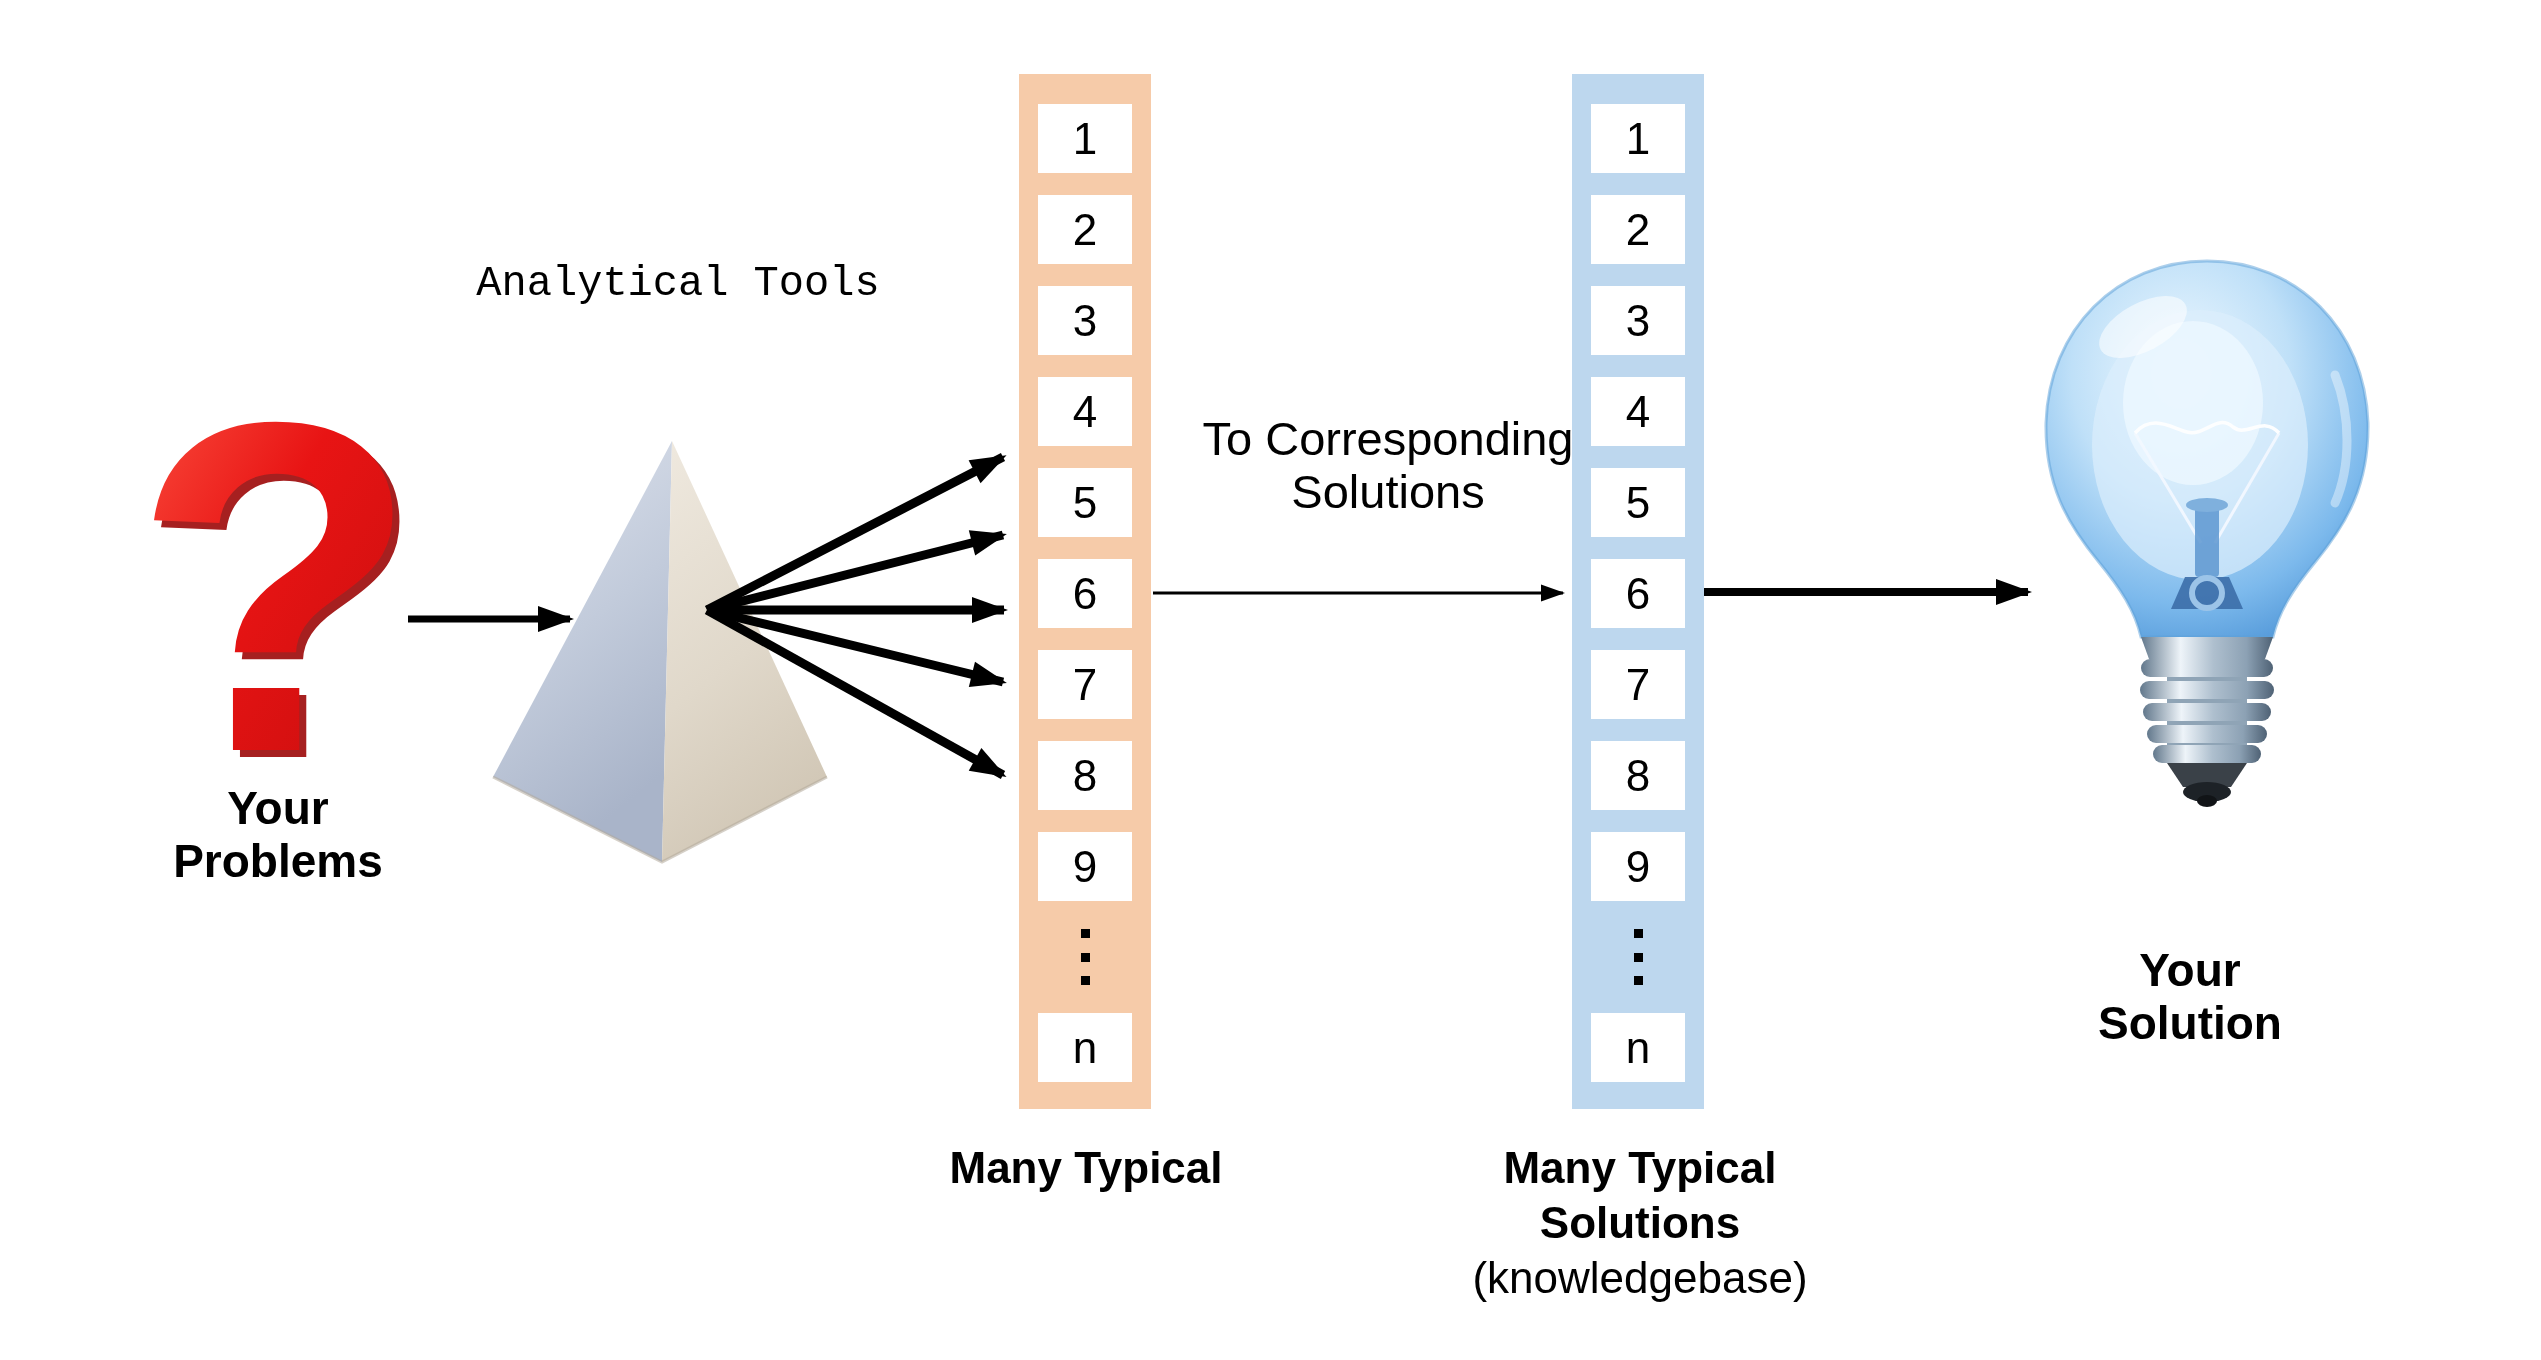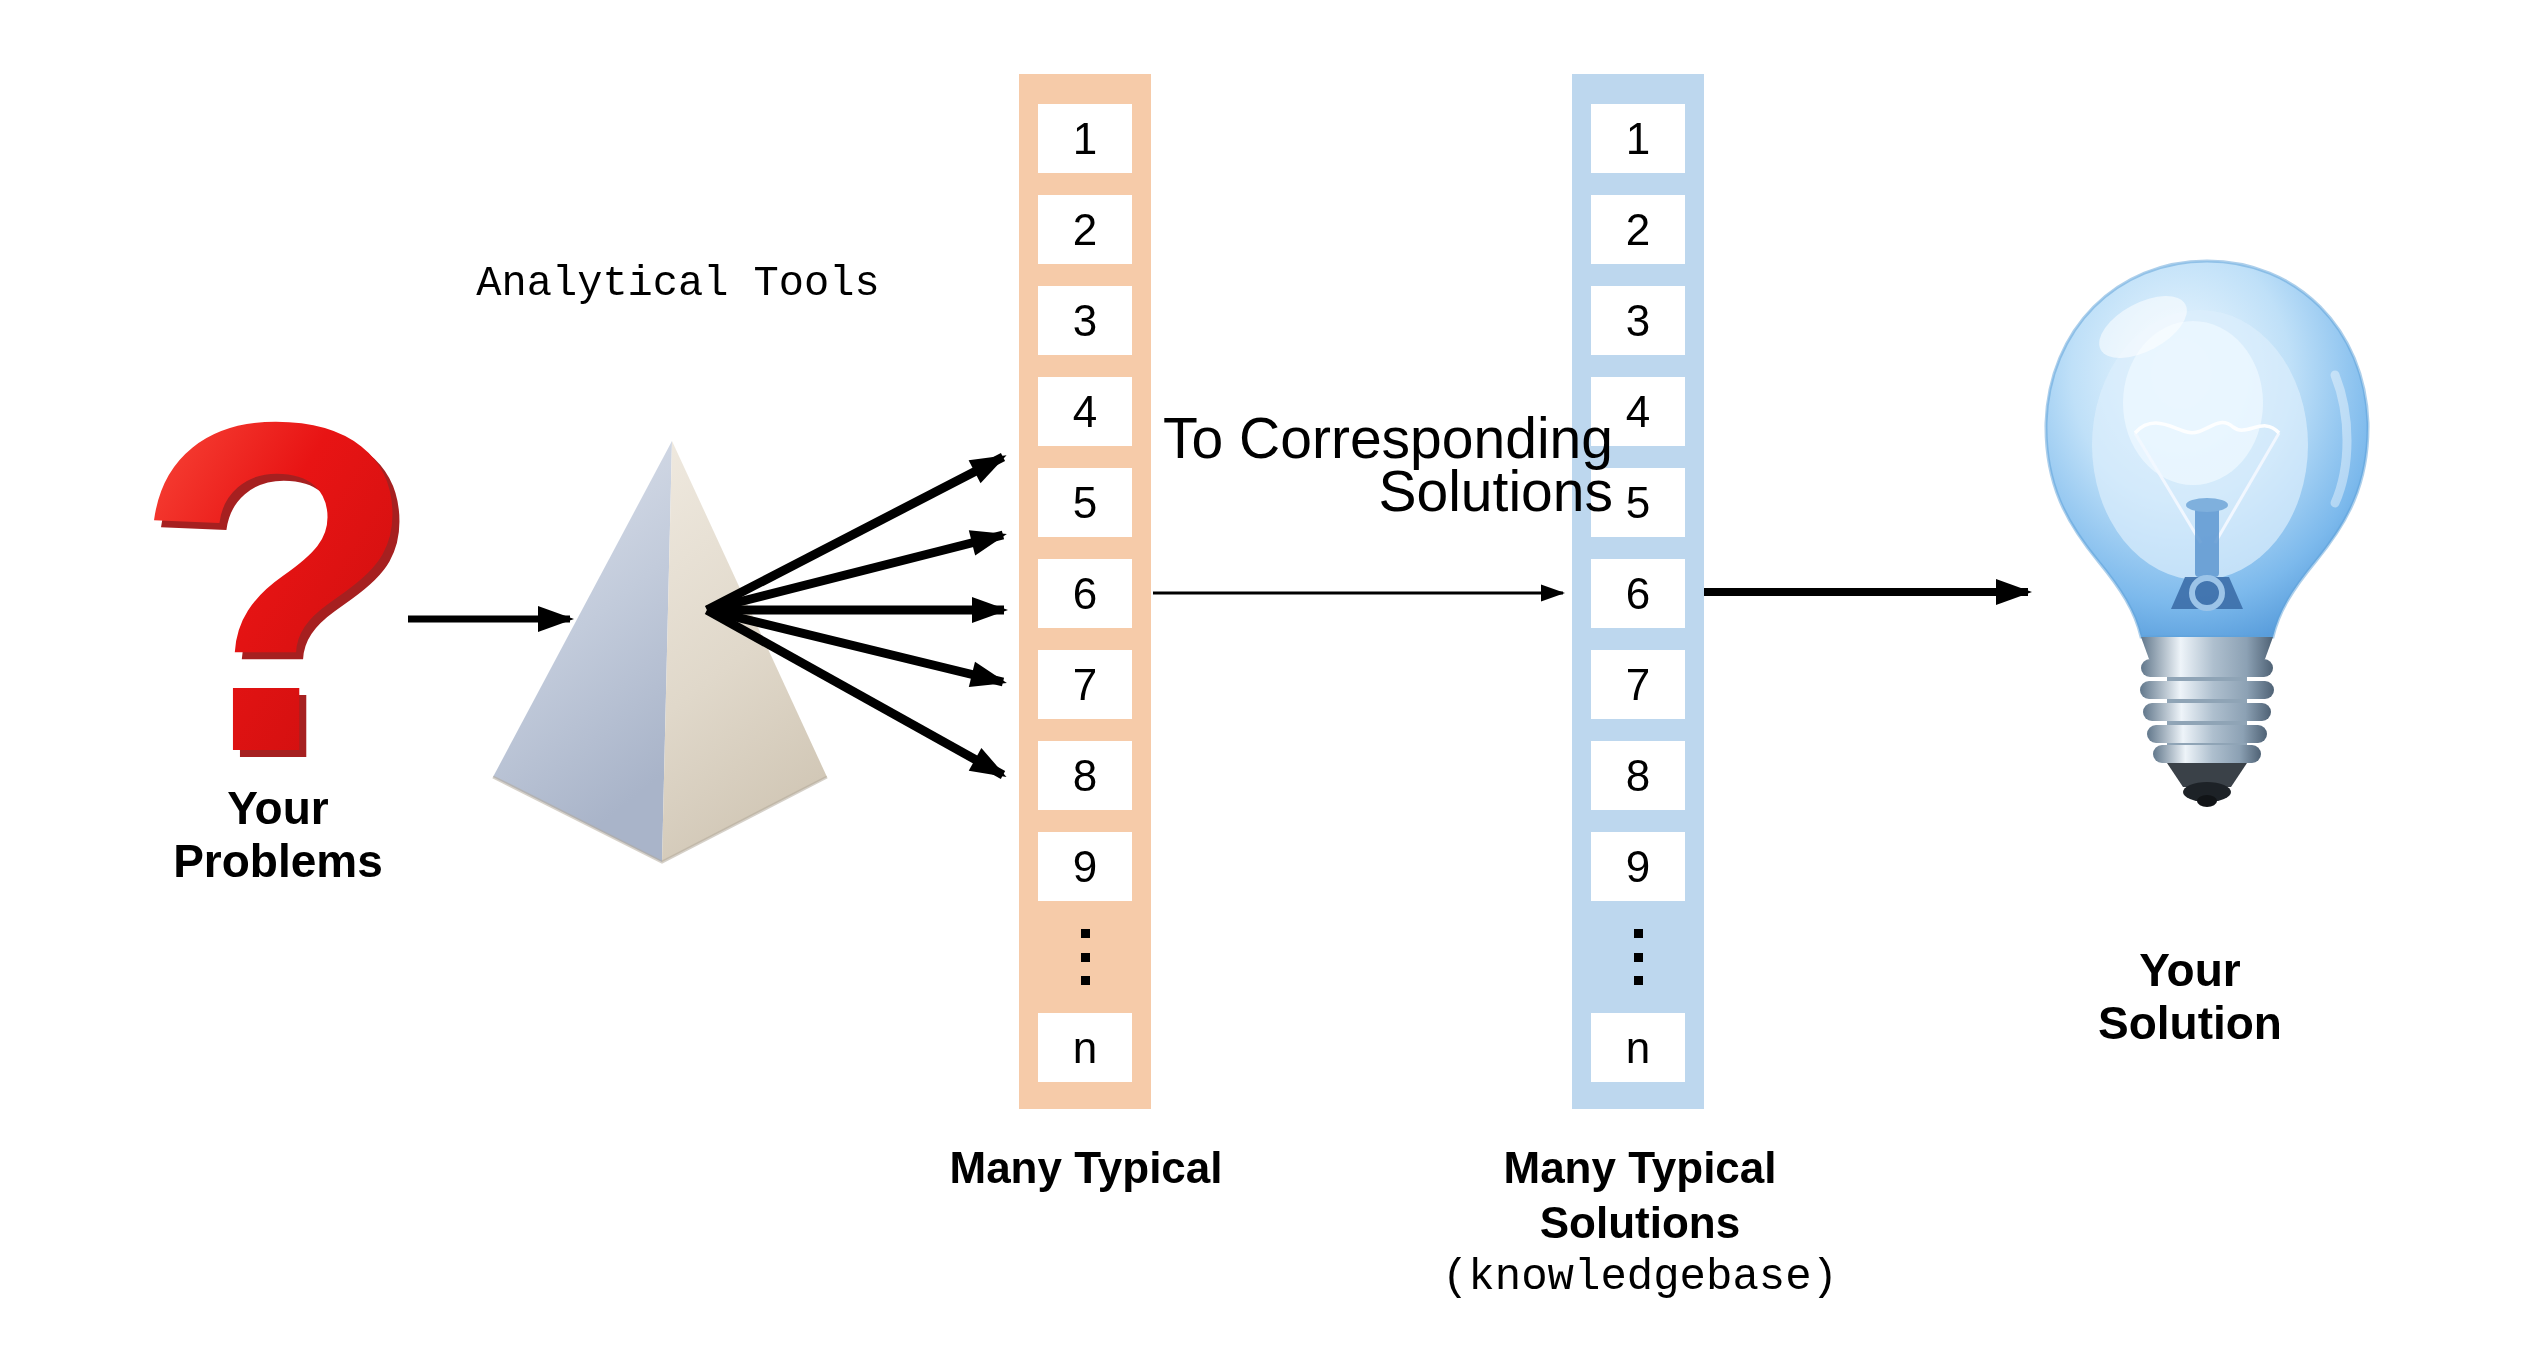"To Corresponding" #mapping-label { font-size: 57px -> 47px; text-align: right -> none }
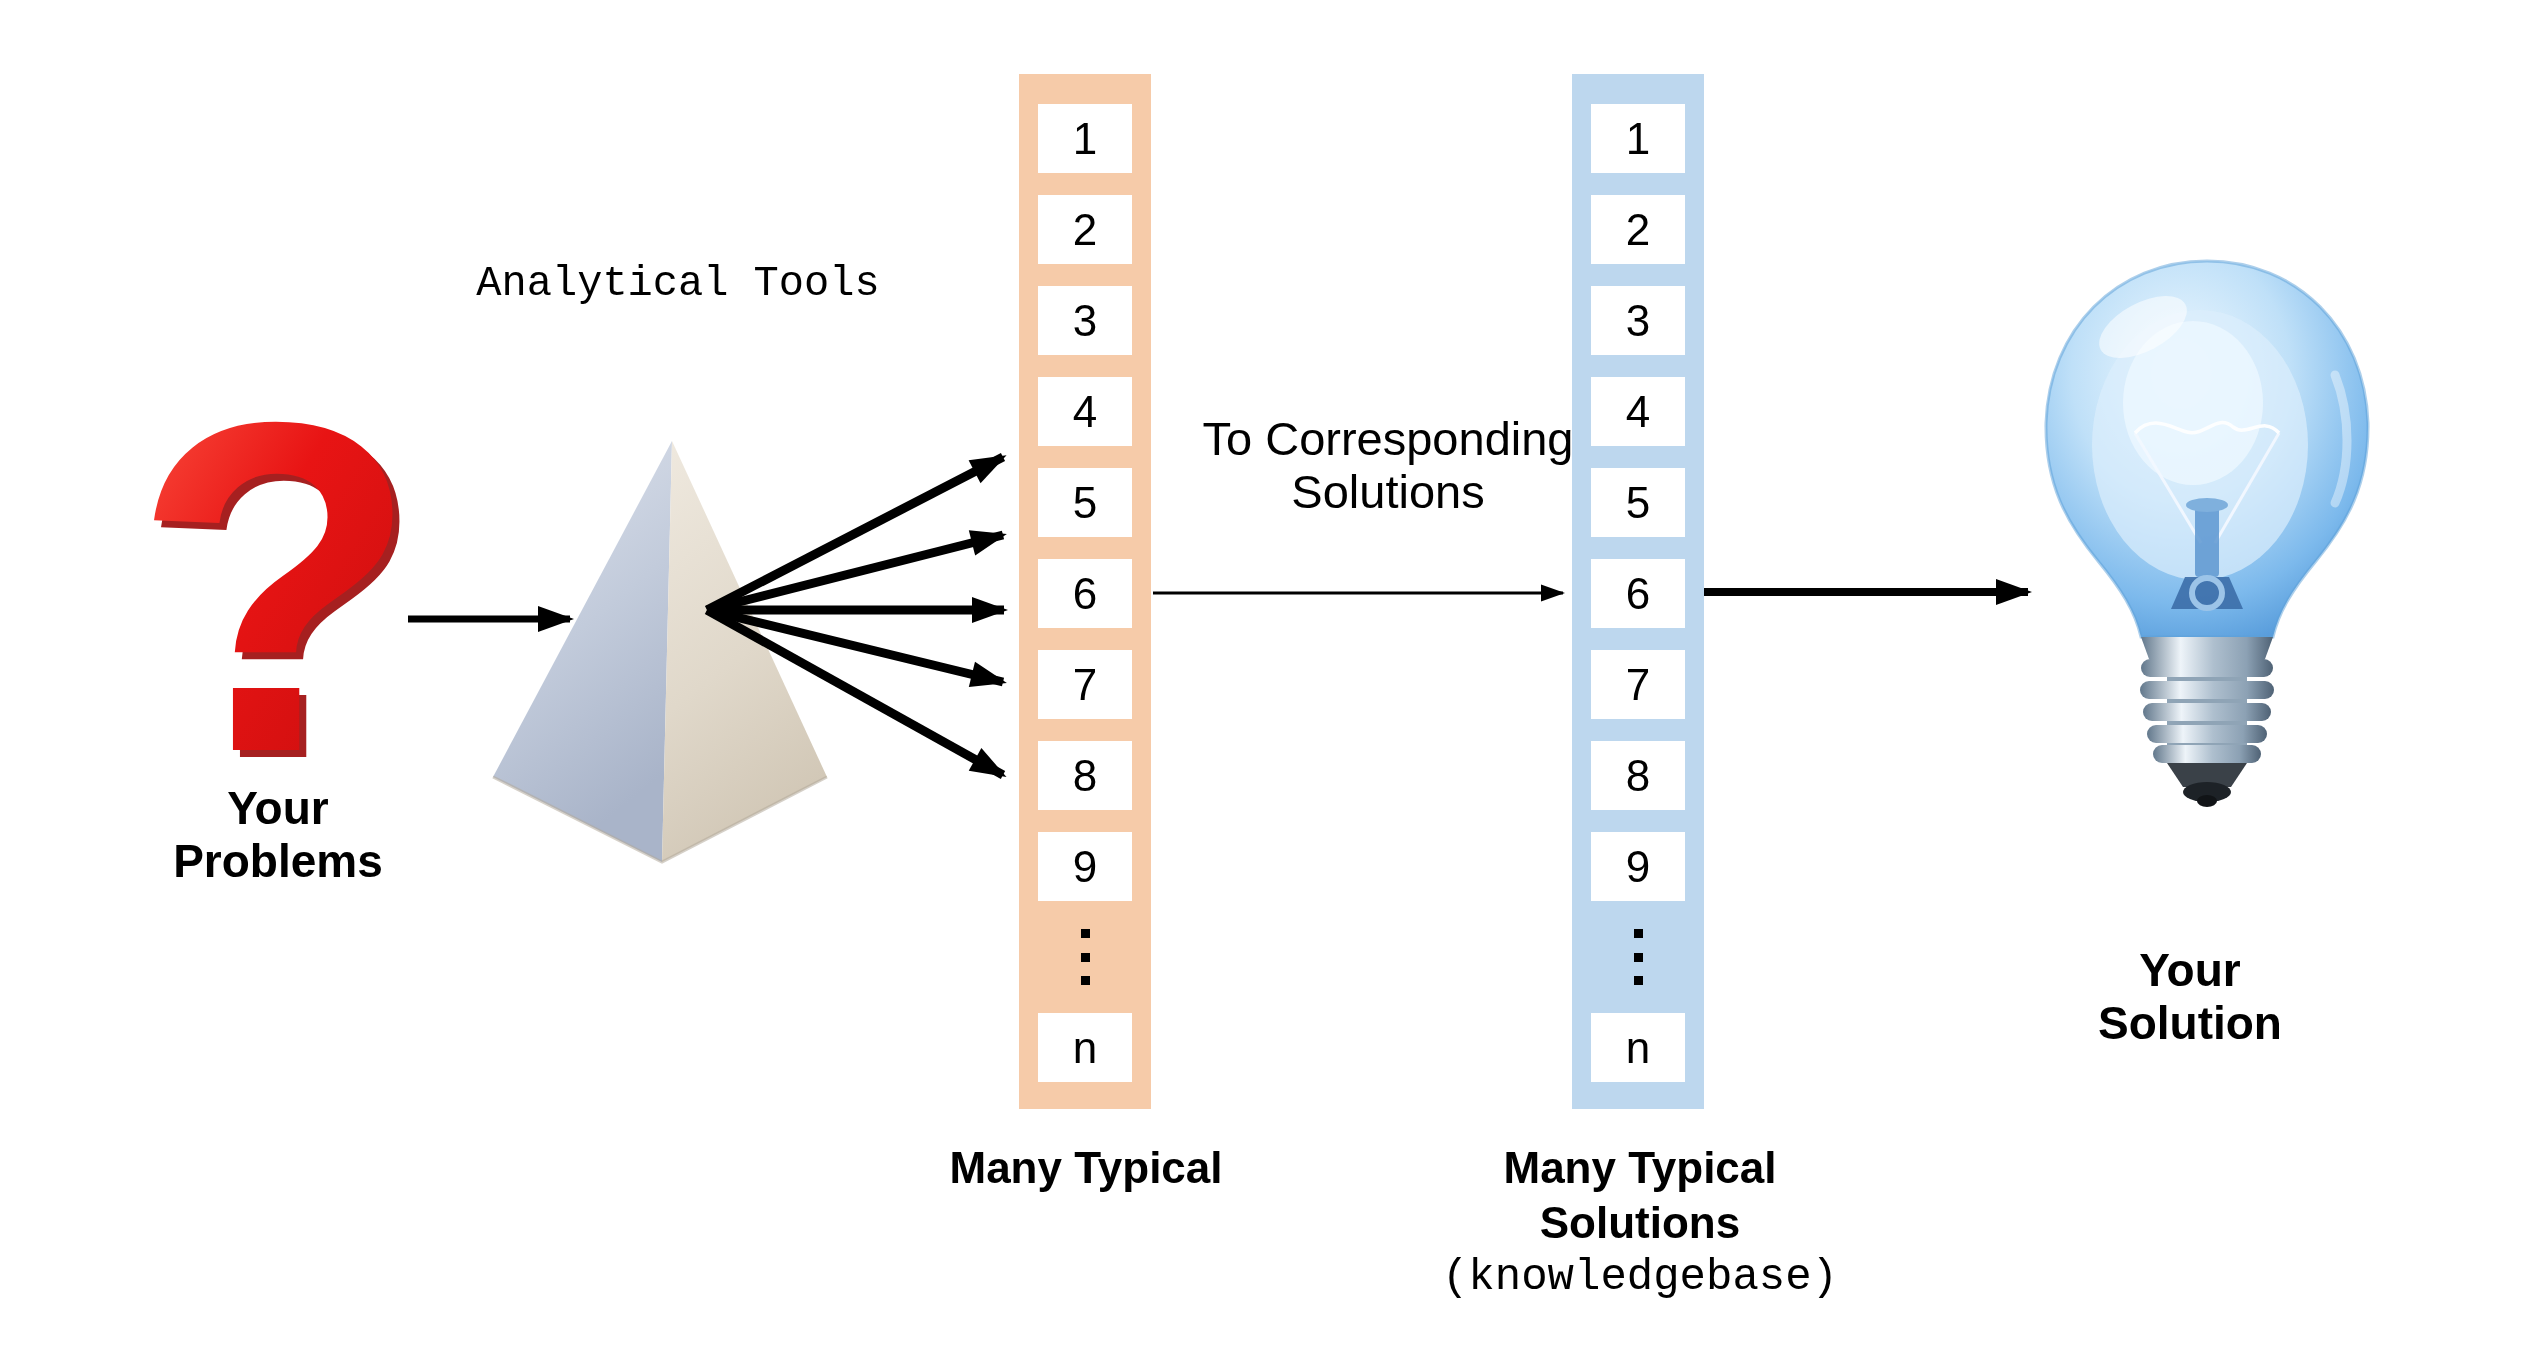"(knowledgebase)" #solutions-label .sub { font-family: Liberation Mono, monospace -> none }
